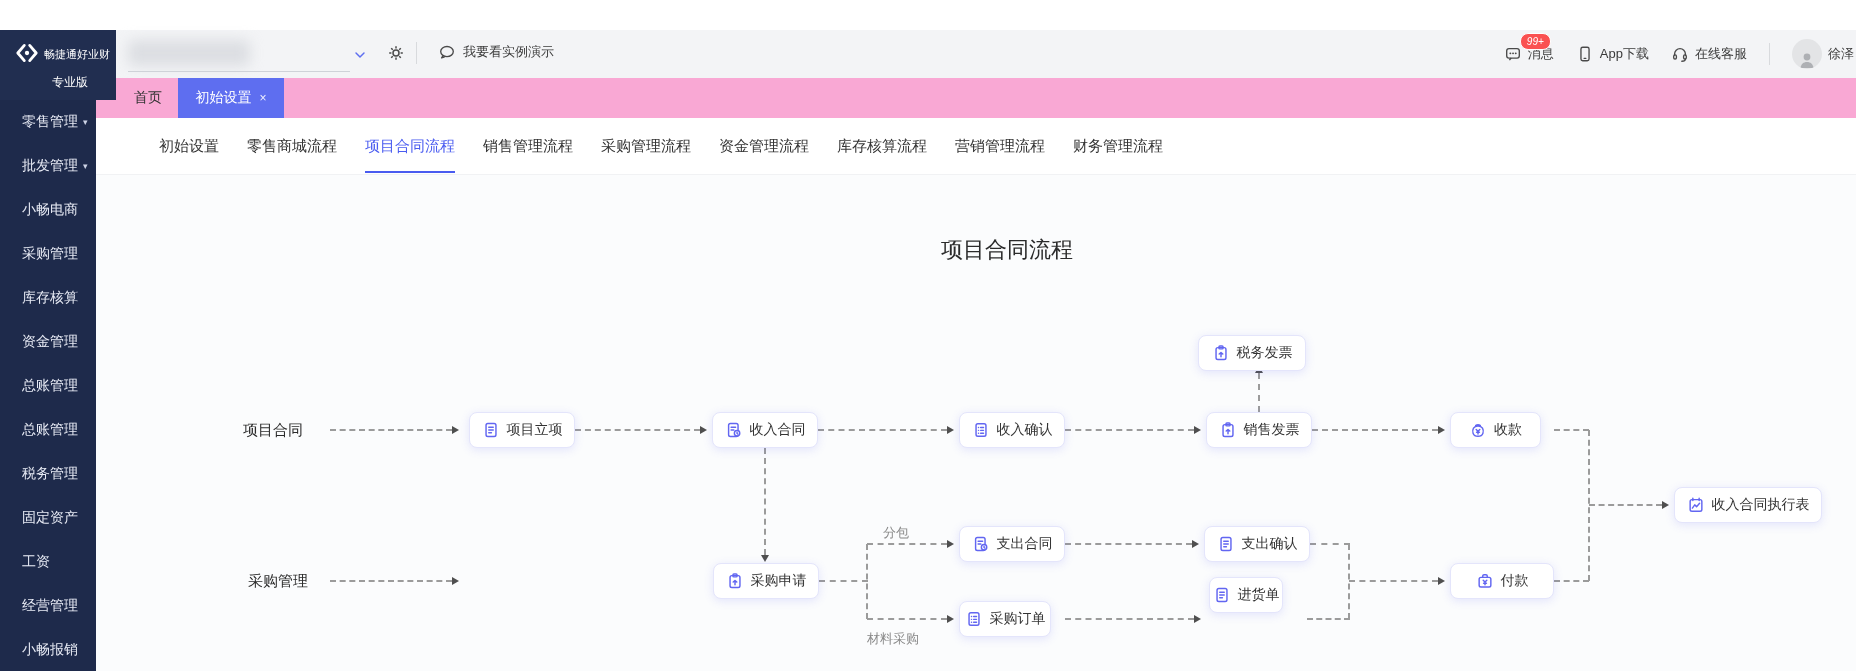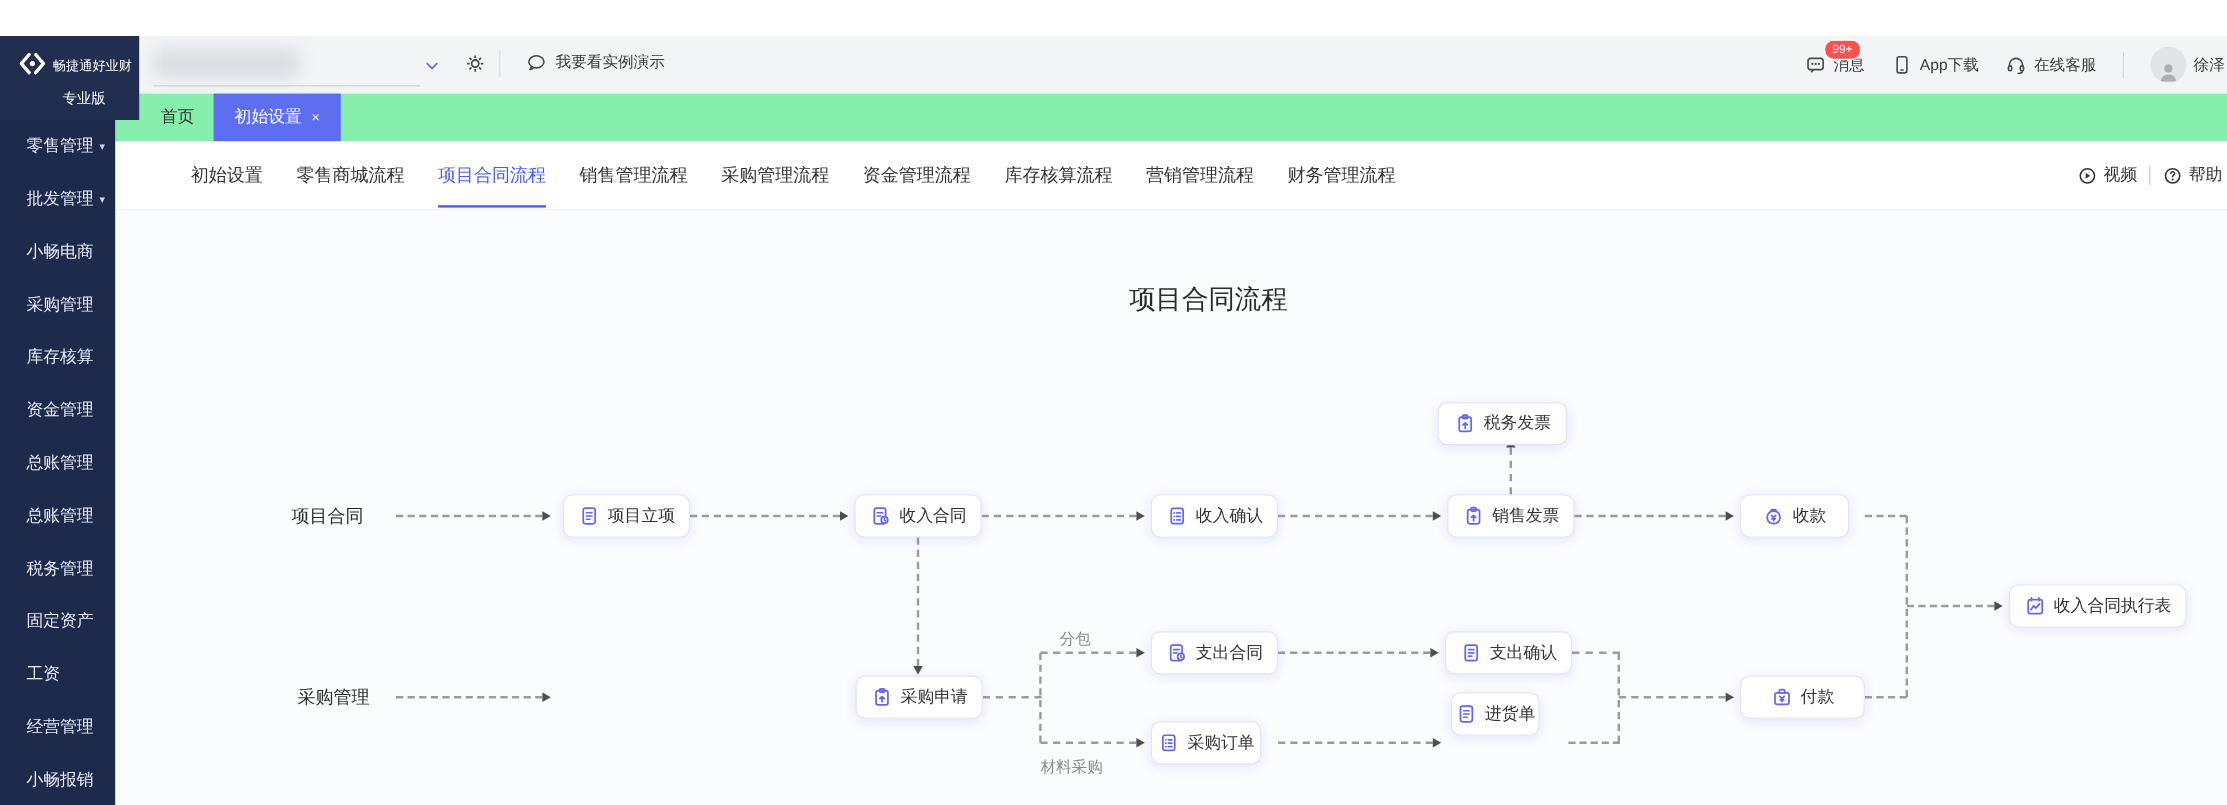"99+" #badge { font-style: none -> italic }
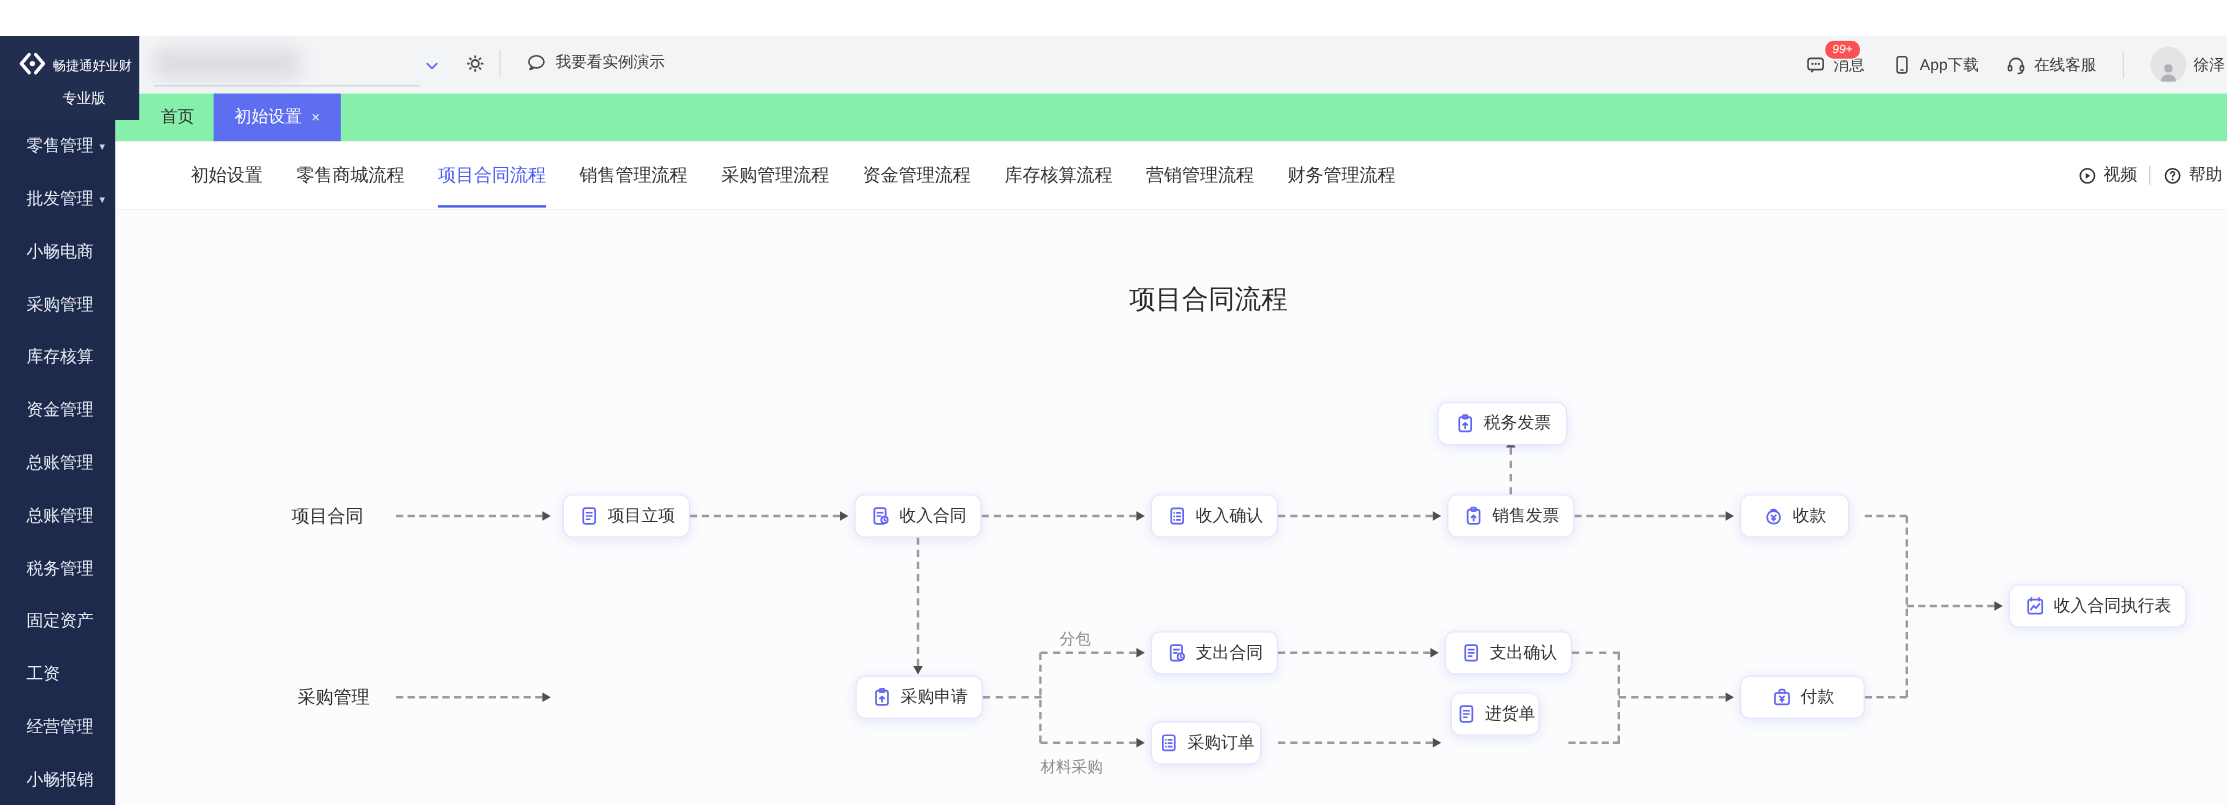"首页" #tabstrip { background: #86efac -> #f9a8d4 }
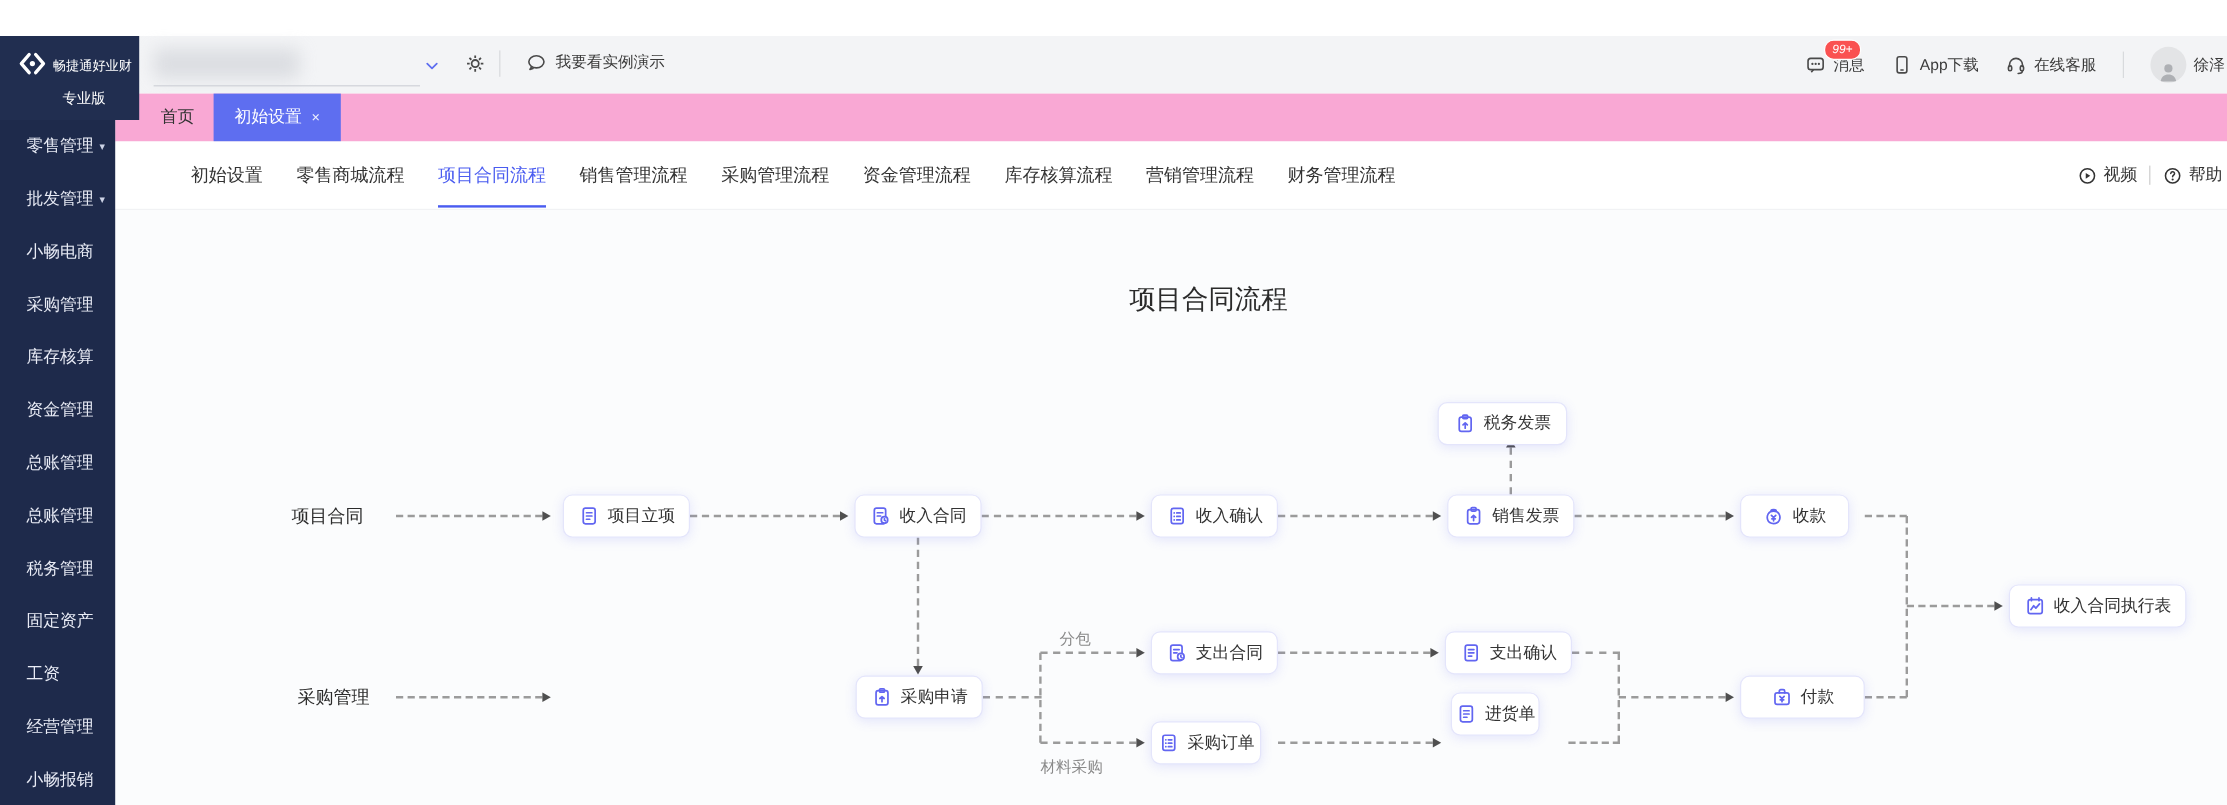"视频" div { html: <div> <span> <svg> <use></use> </svg> <span>视频</span> </span> <div></div> <span> <svg> <use></use> </svg> <span>帮助</span> </span> </div> -> none }
